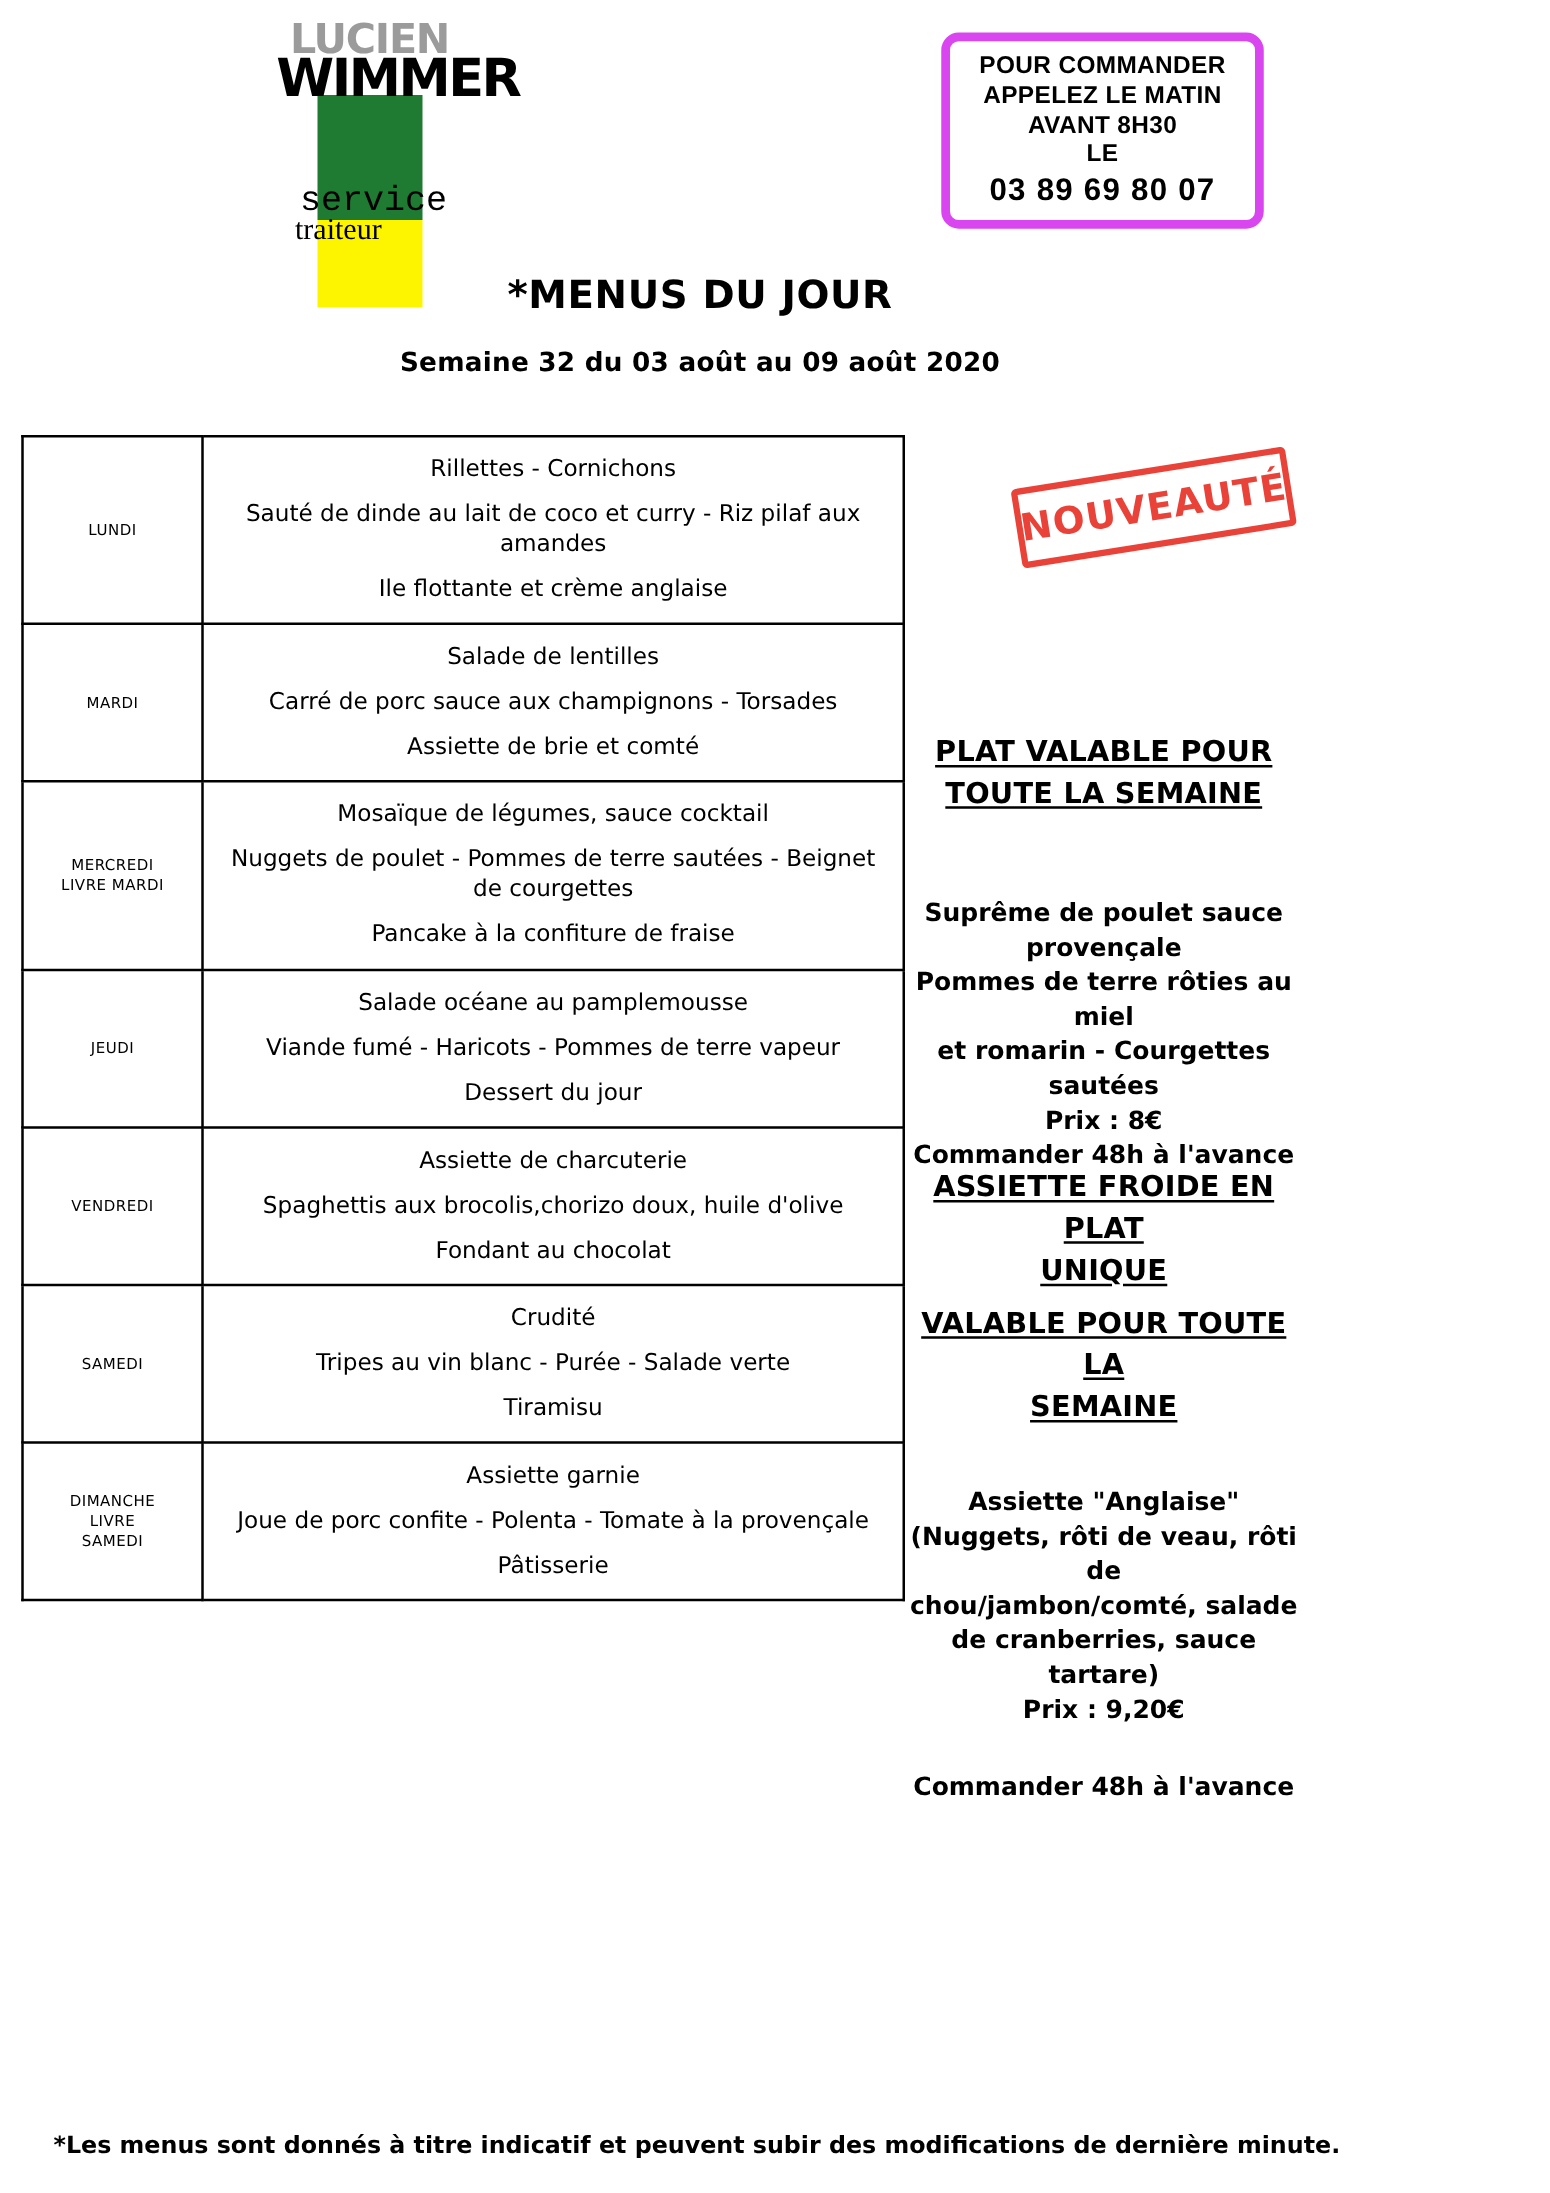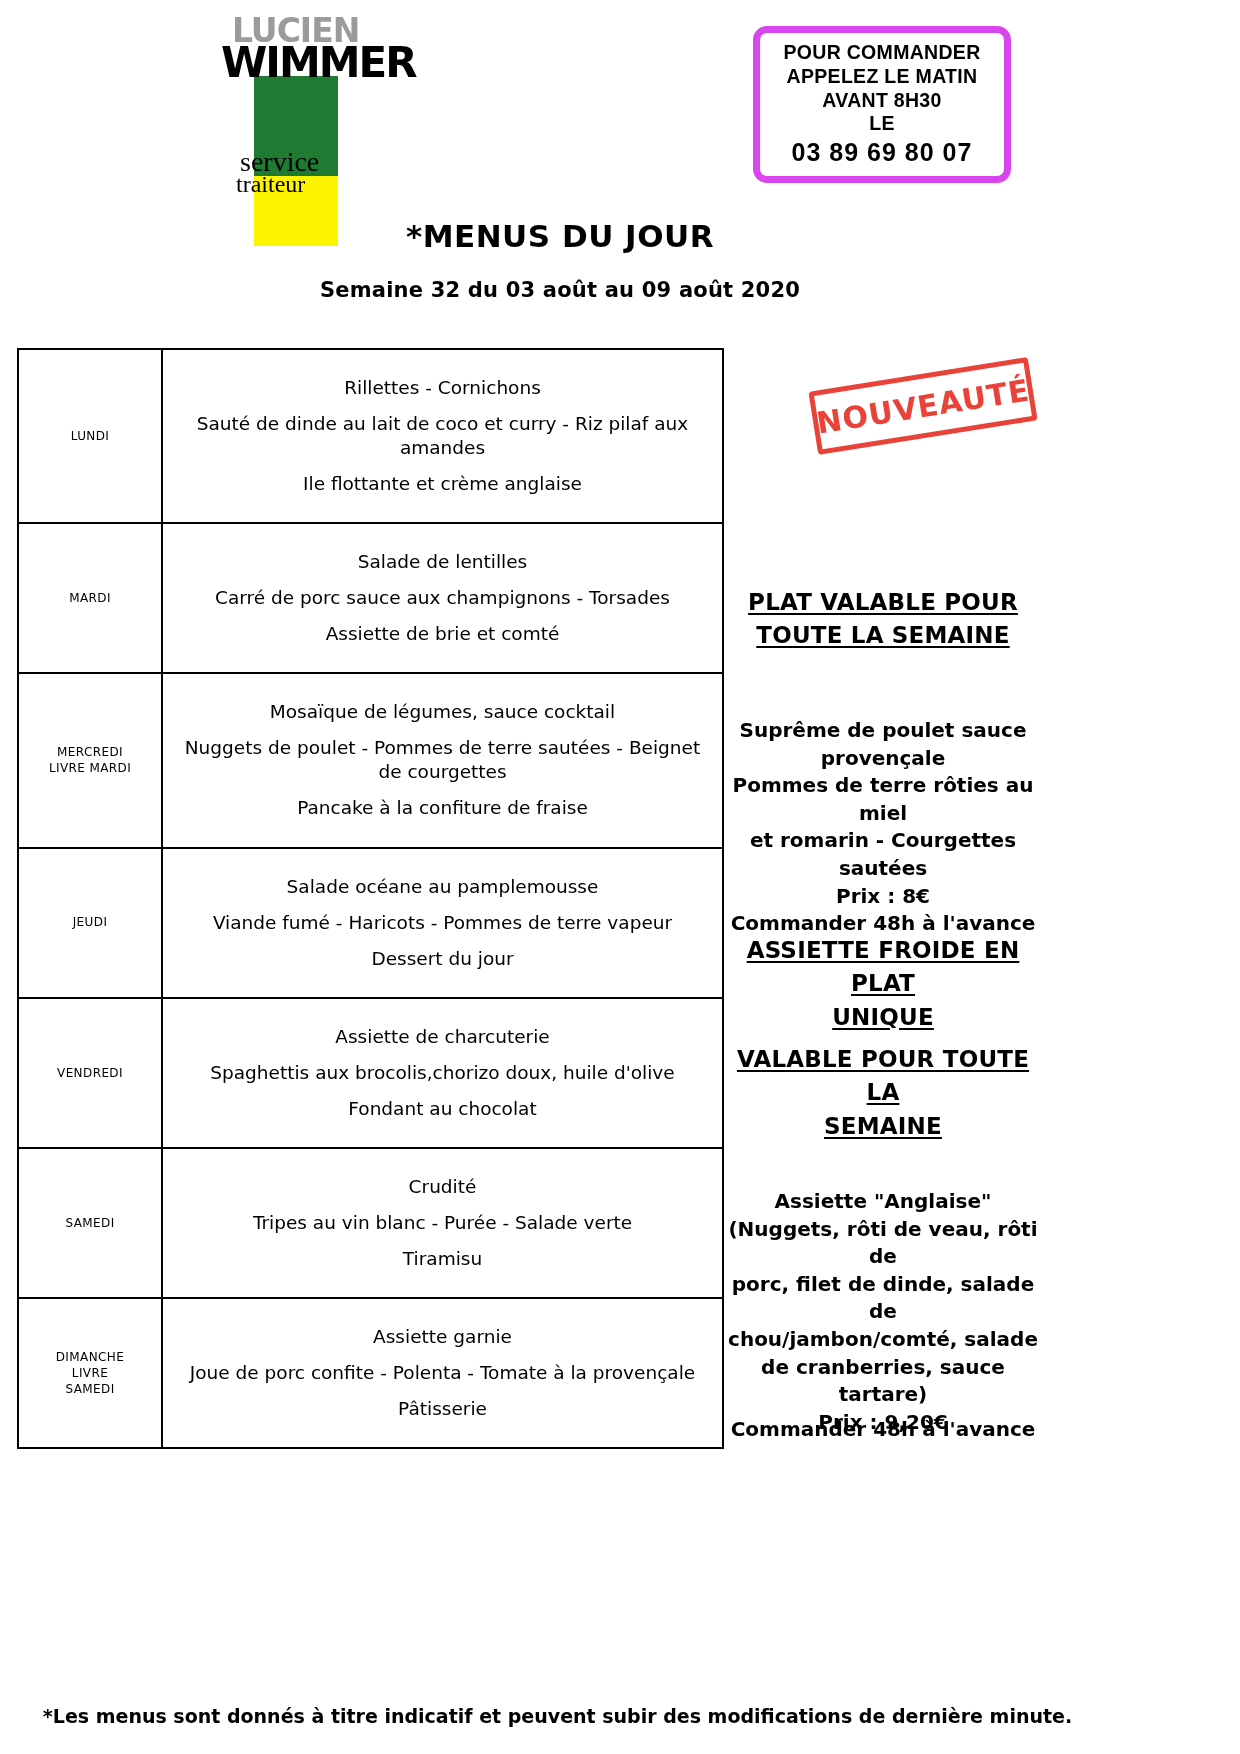"service" #logo .service { font-family: Liberation Serif, serif -> Liberation Mono, monospace }
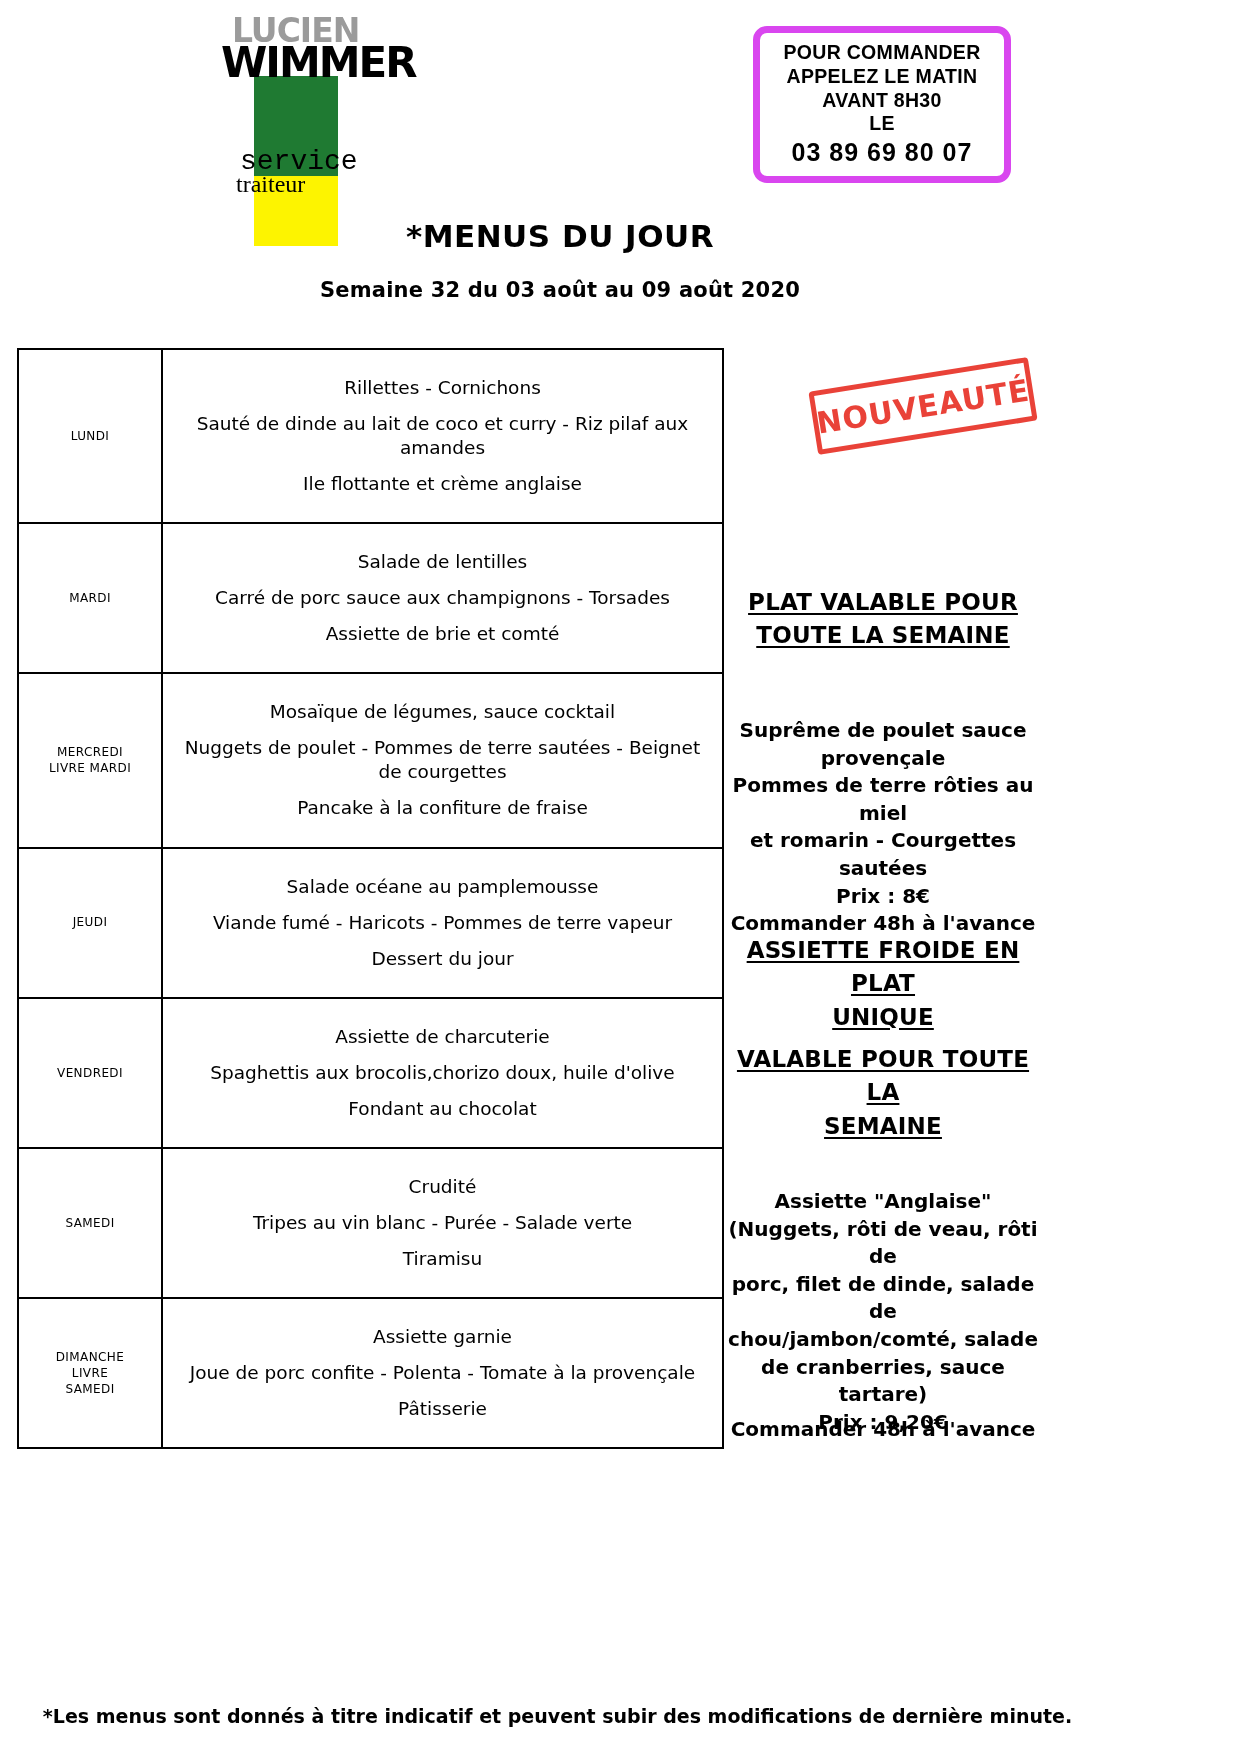"Rillettes - Cornichons" #menu-table td.dishes { padding: 20px 10px -> 8px 10px }
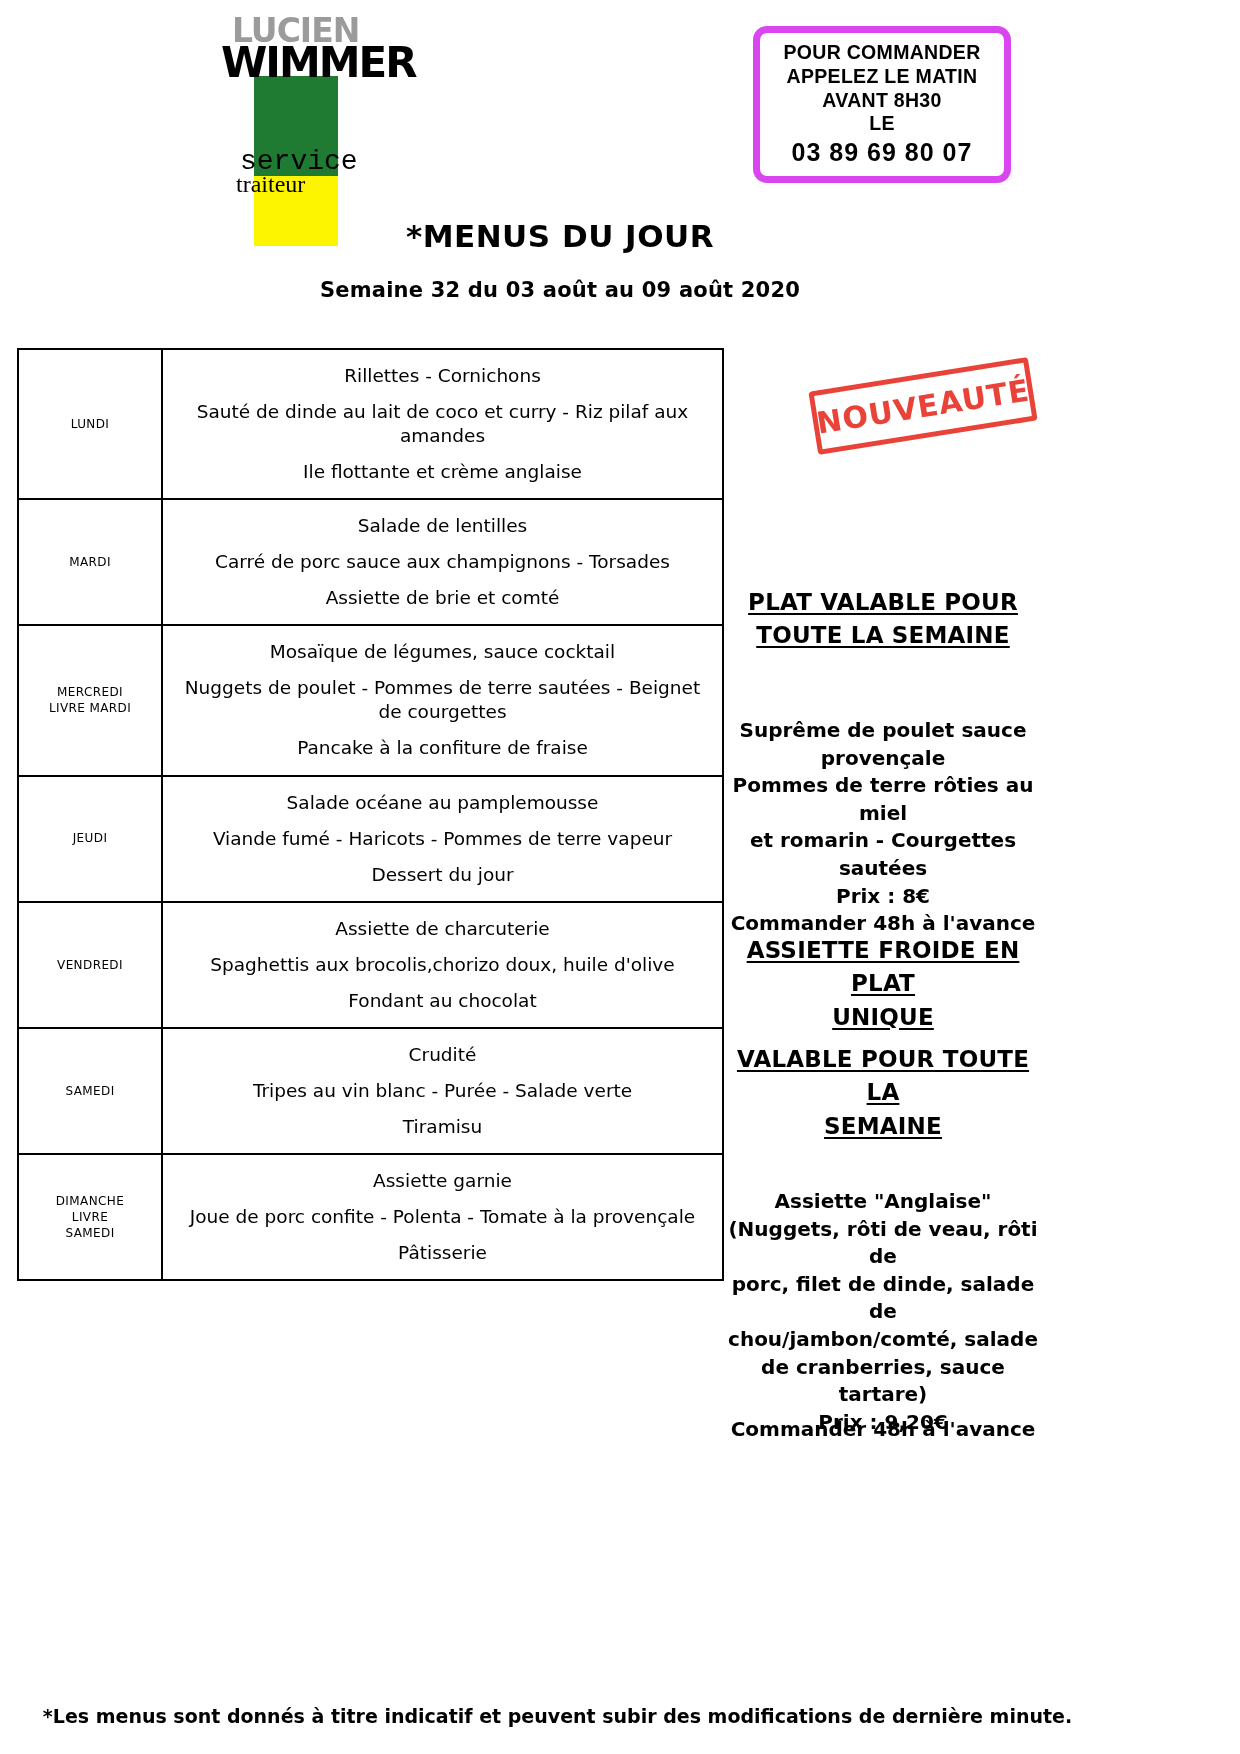"porc, filet de dinde, salade" div { html: <div>porc, filet de dinde, salade de</div> -> none }
